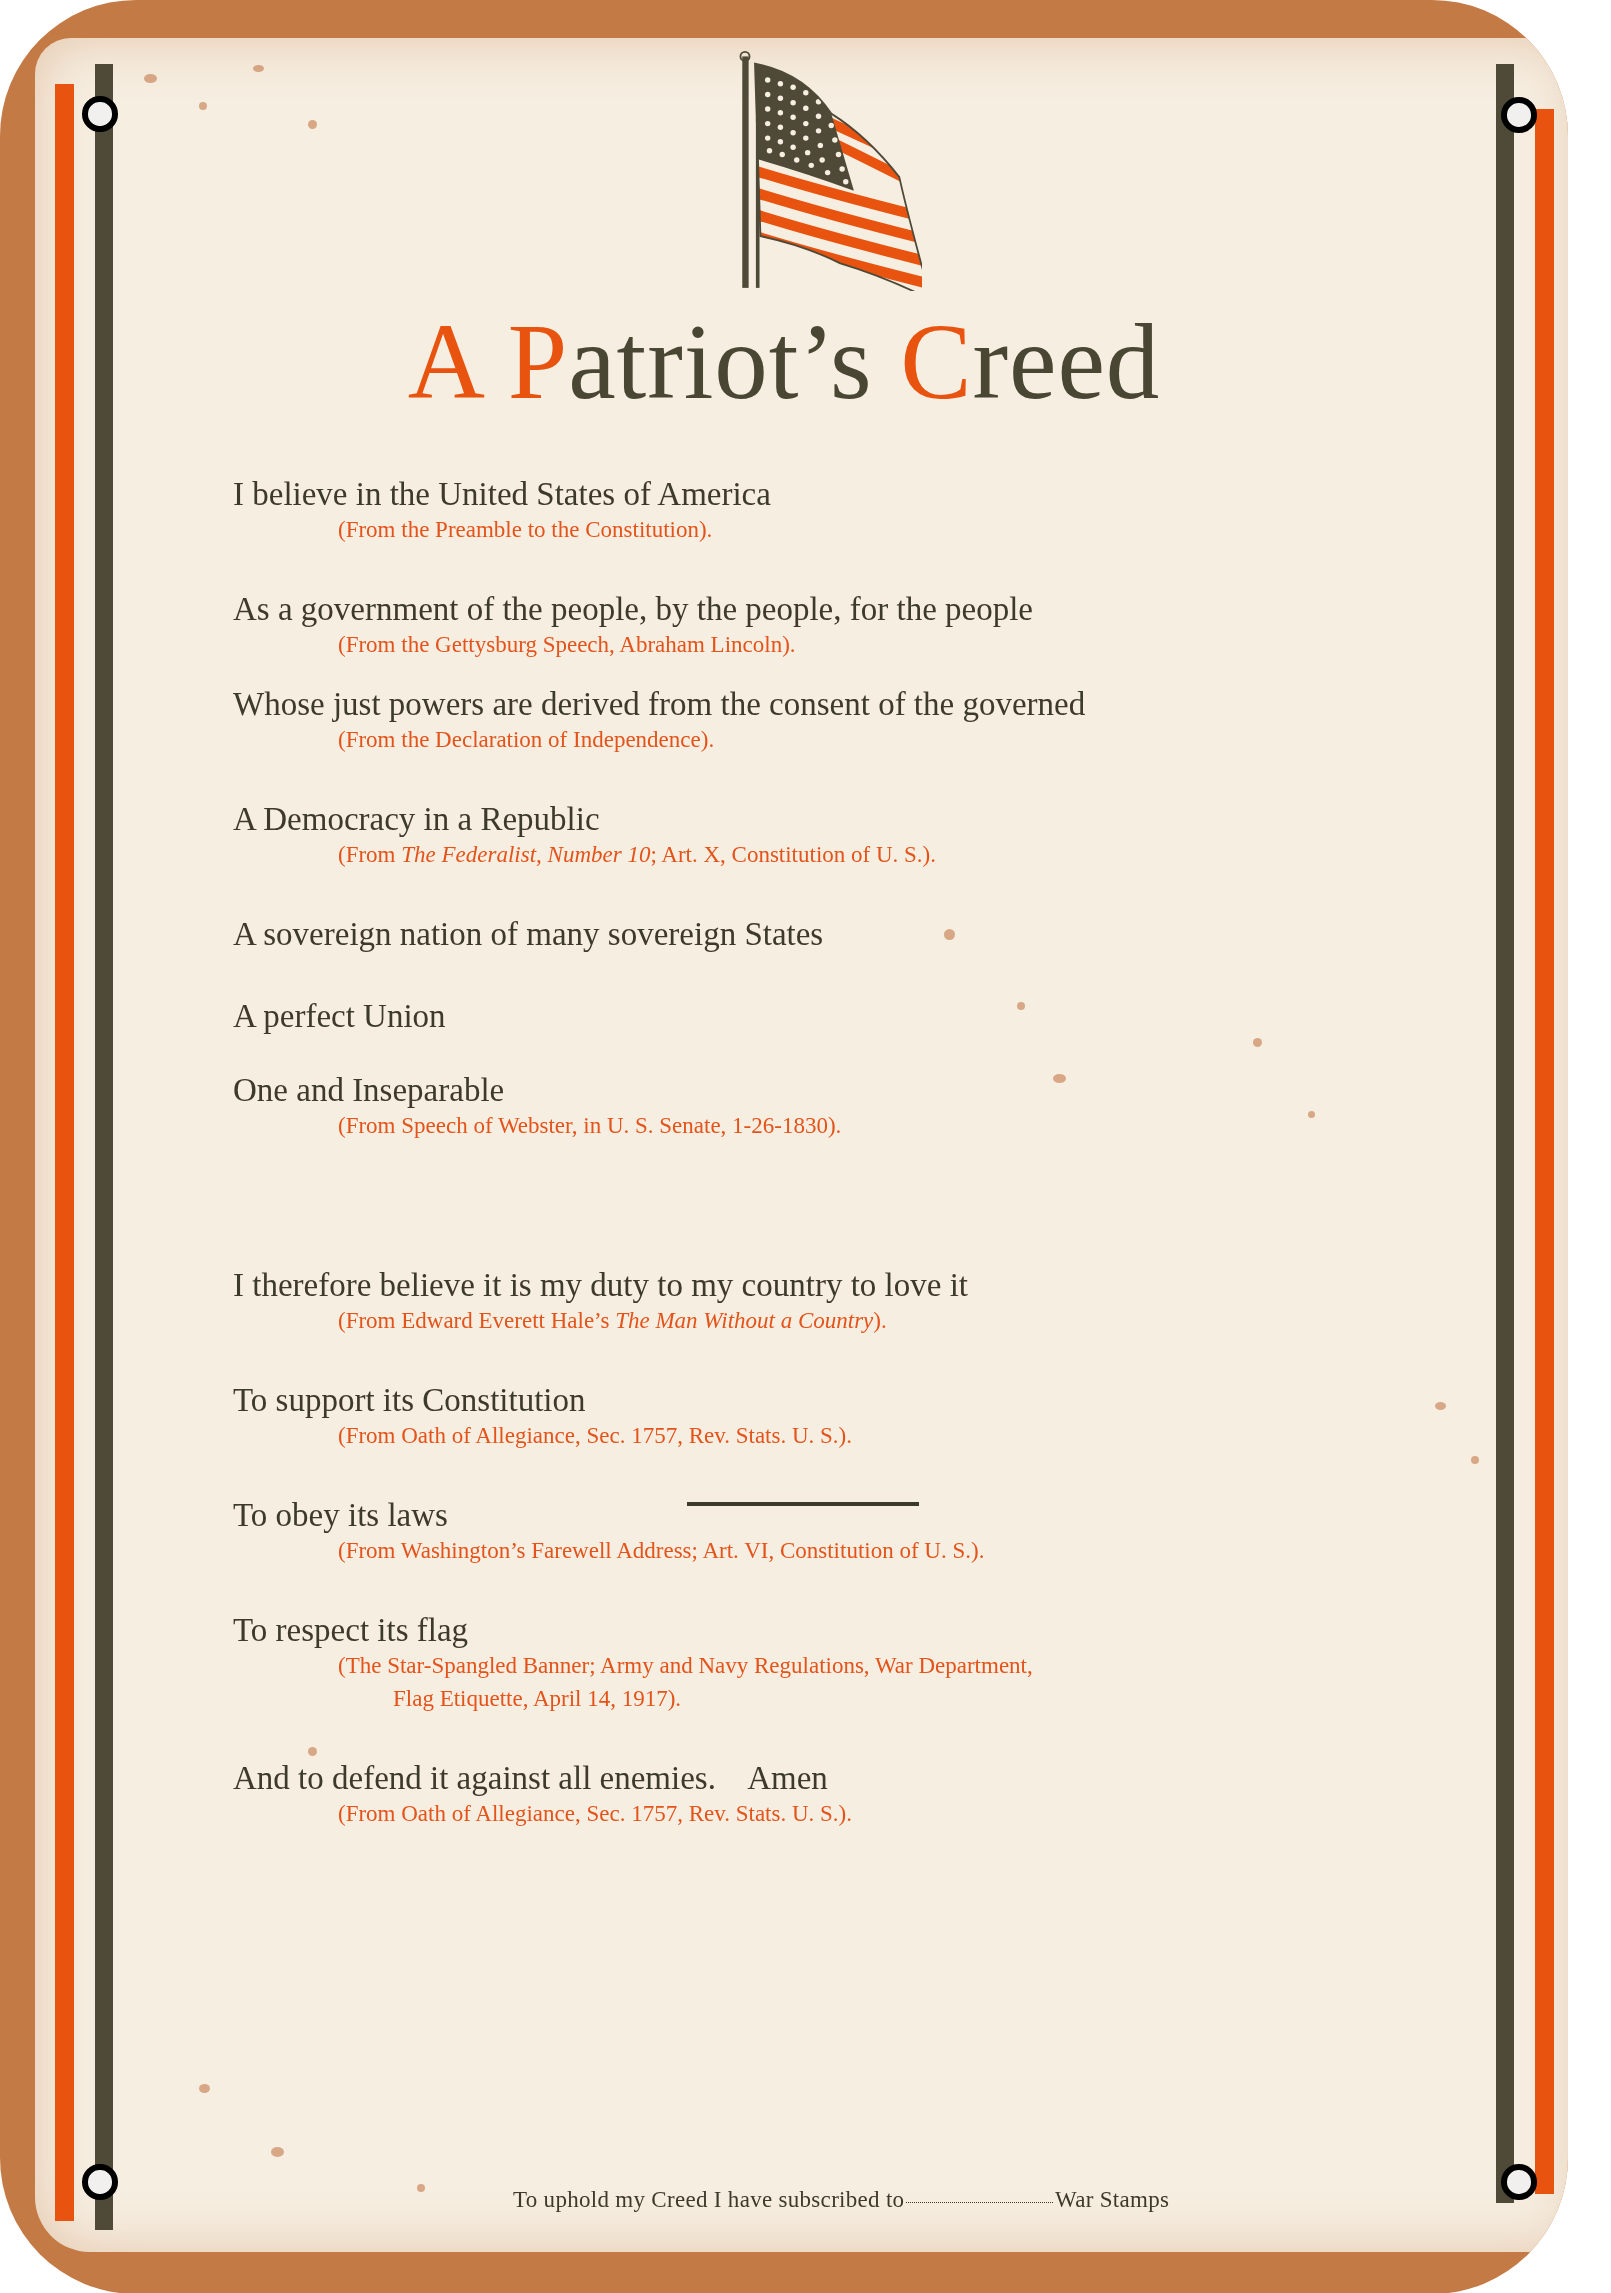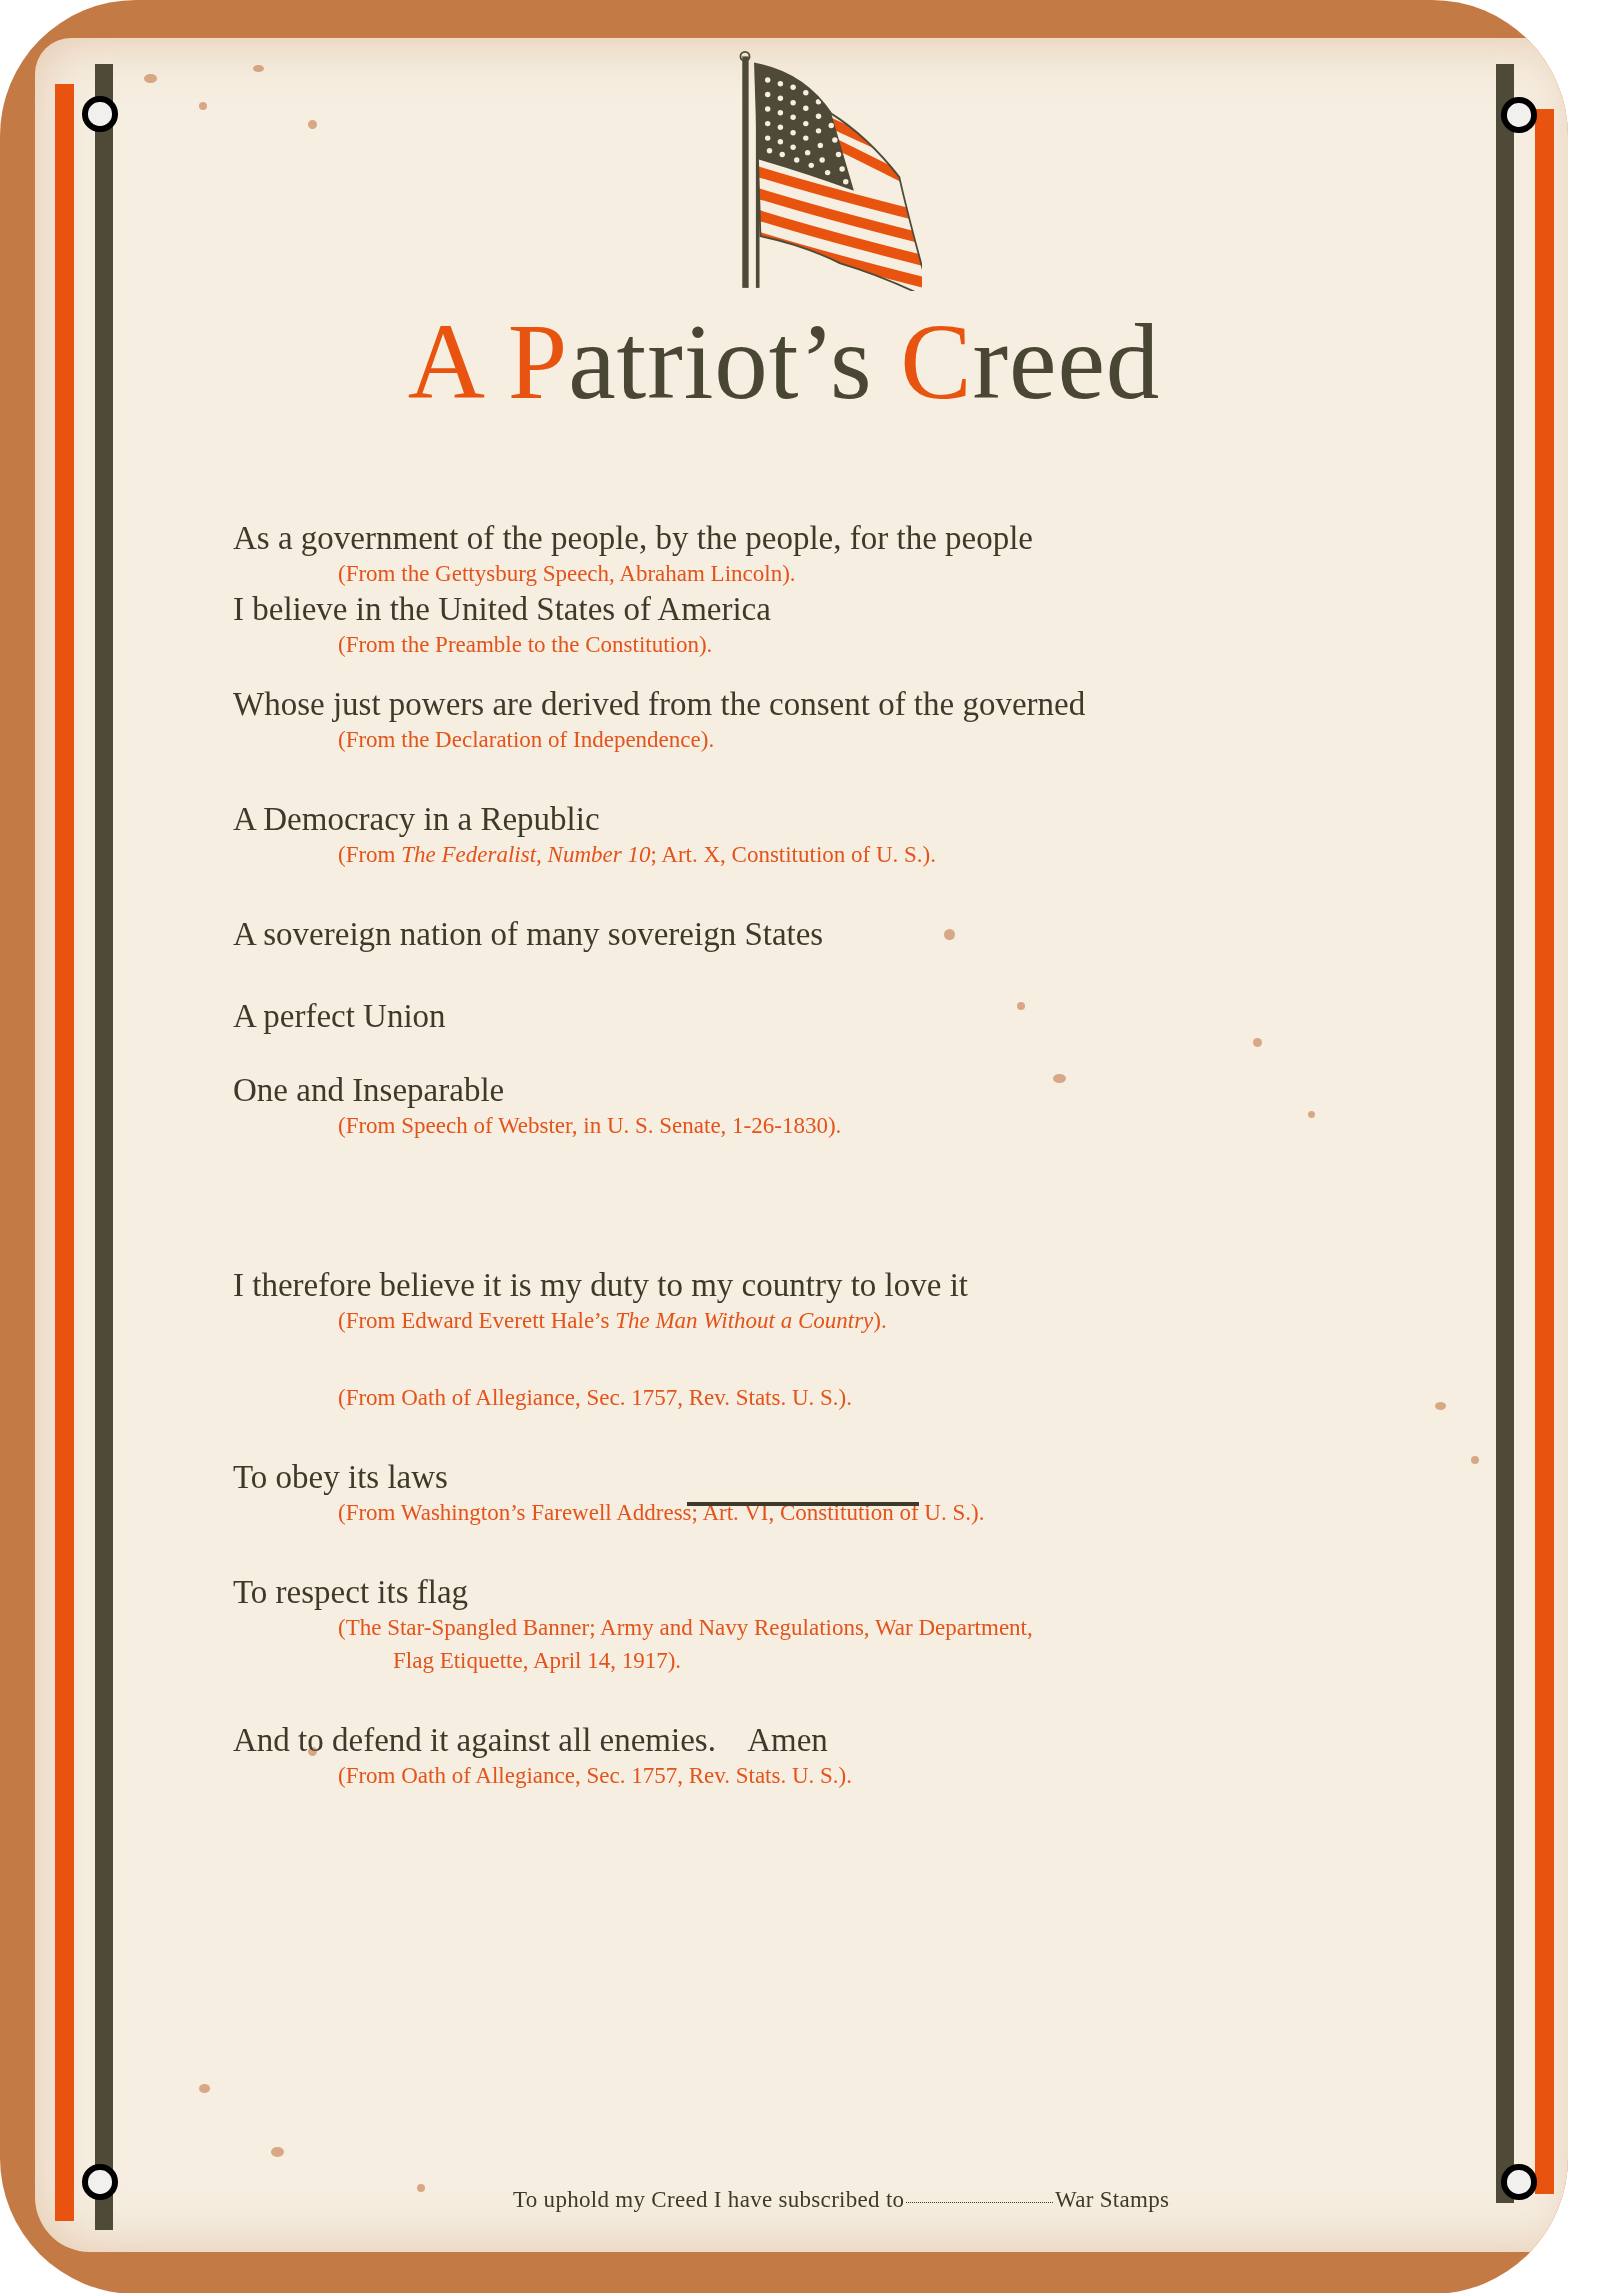"As a government of the" div.stanza { order: before "I believe in the United" -> after "I believe in the United" }
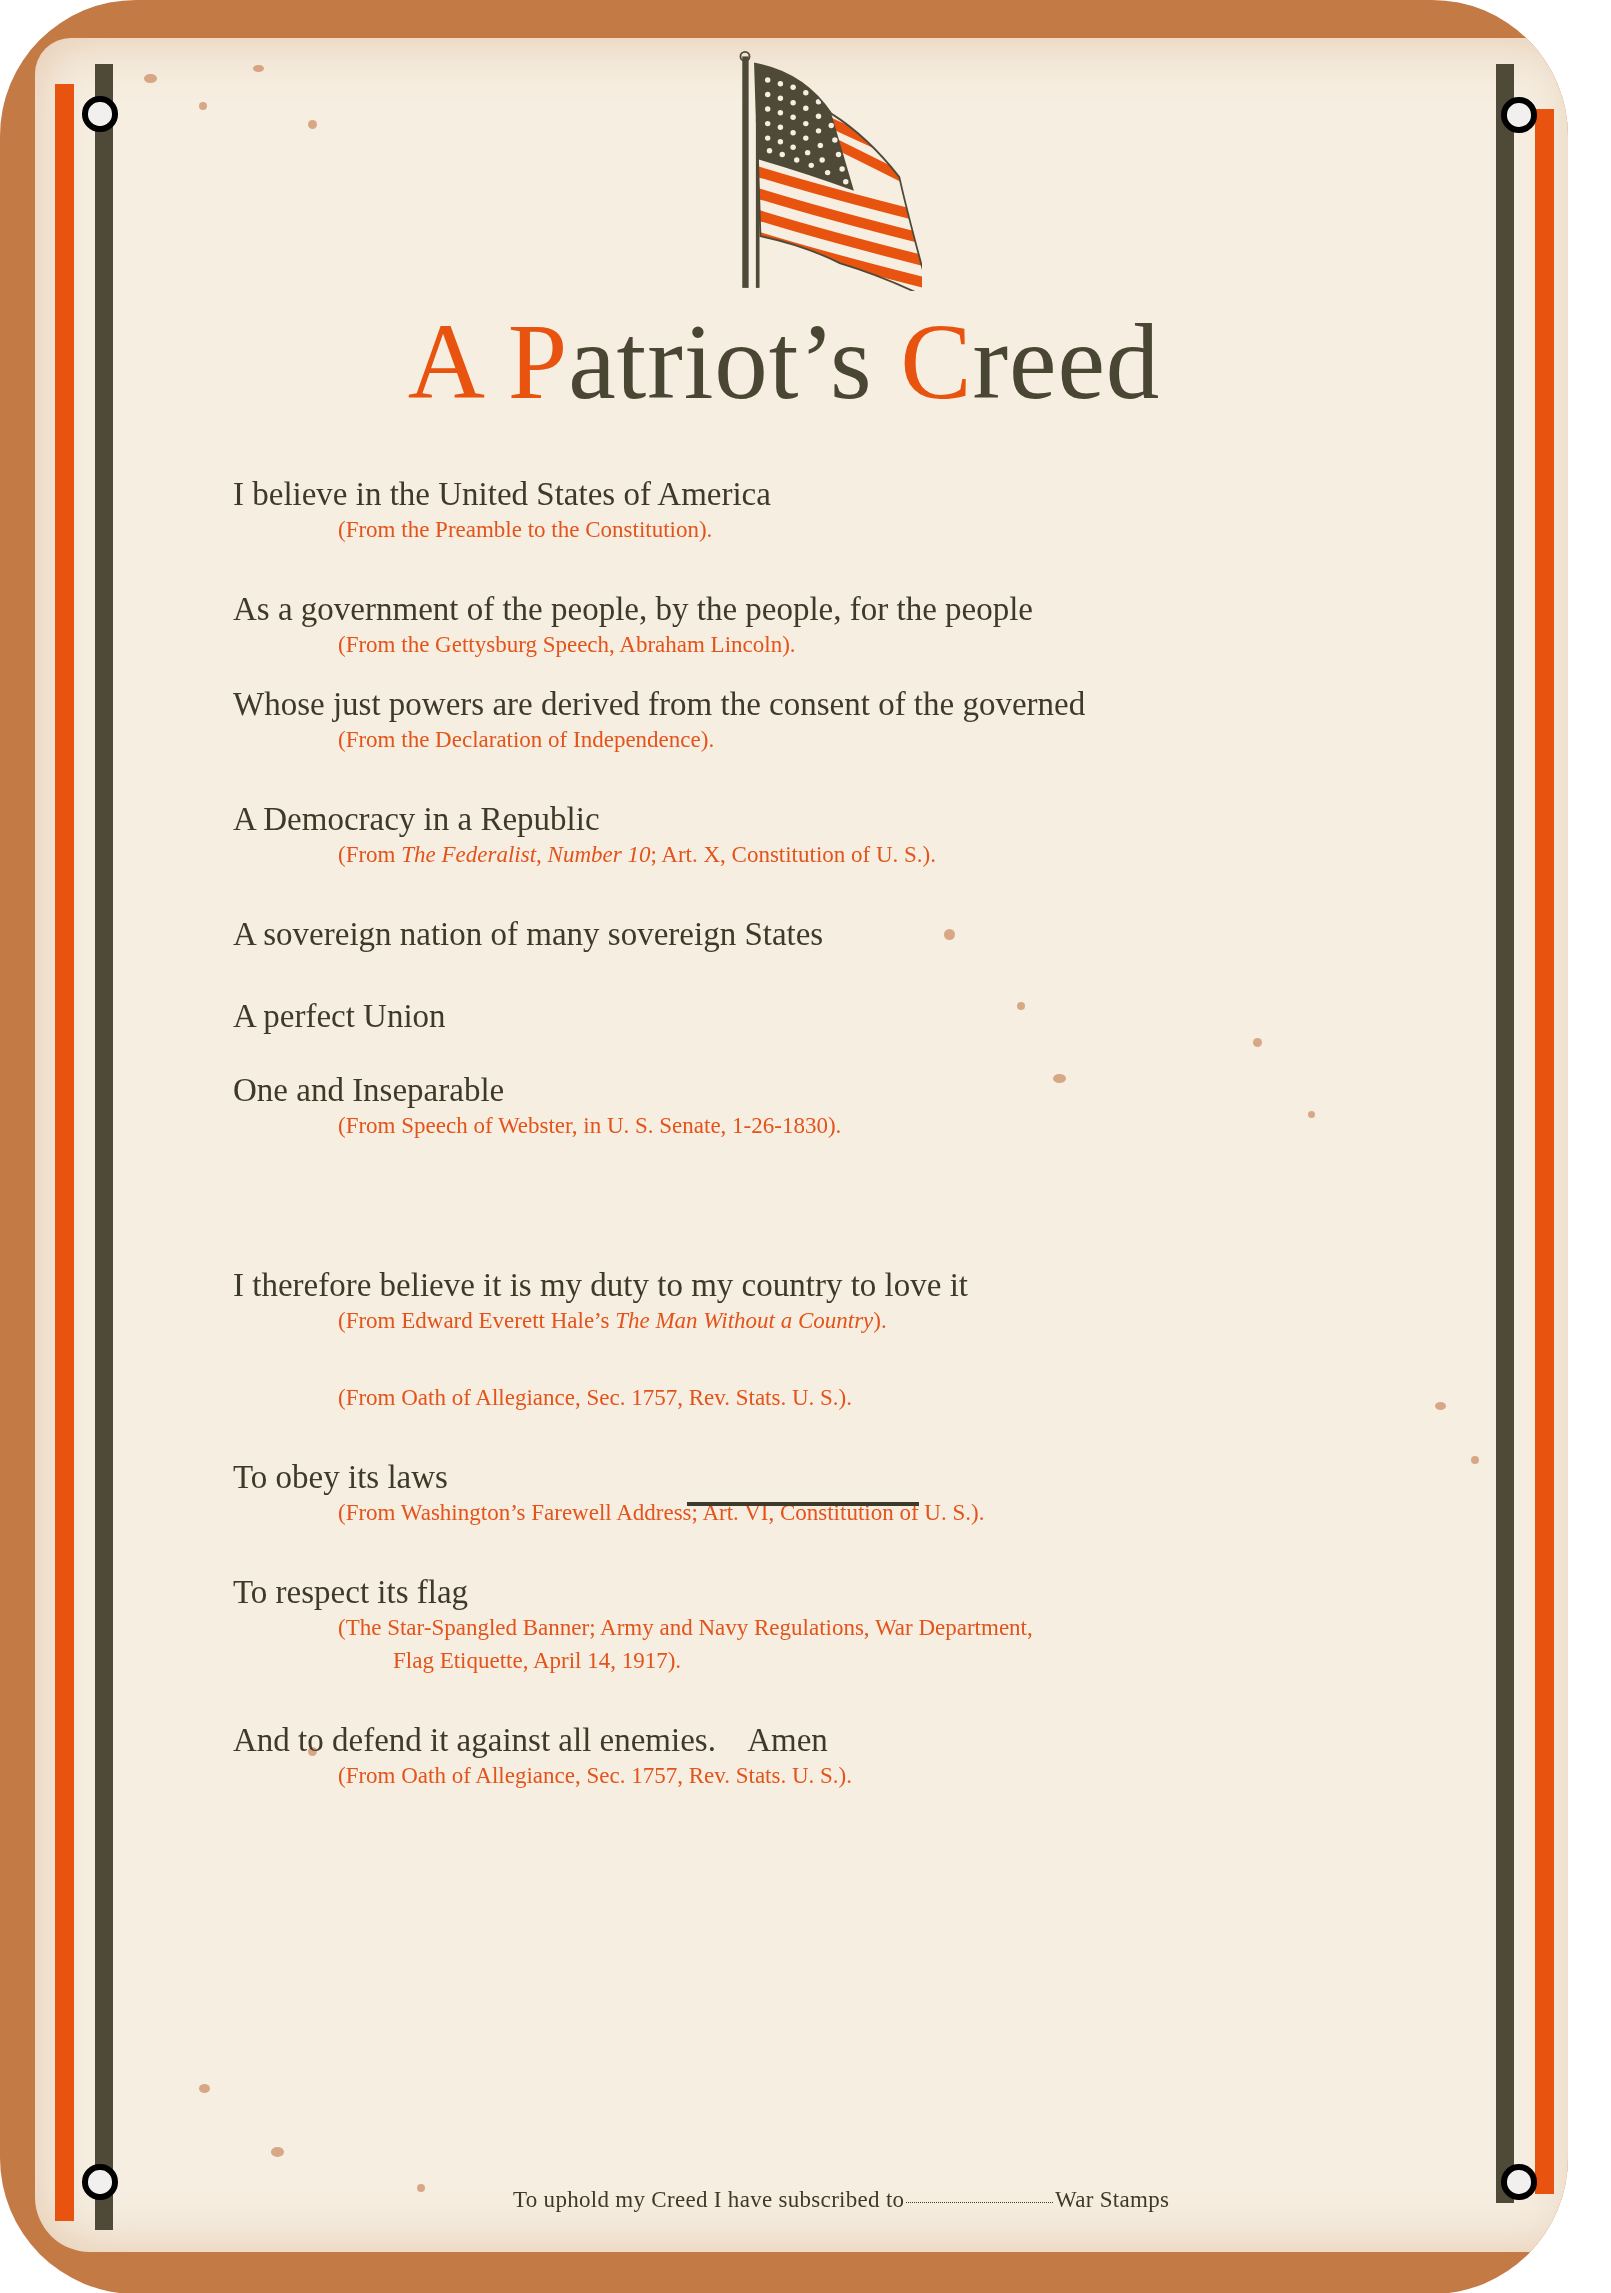"To support its Constitution" div.line { html: none -> <div>To support its Constitution</div> }
